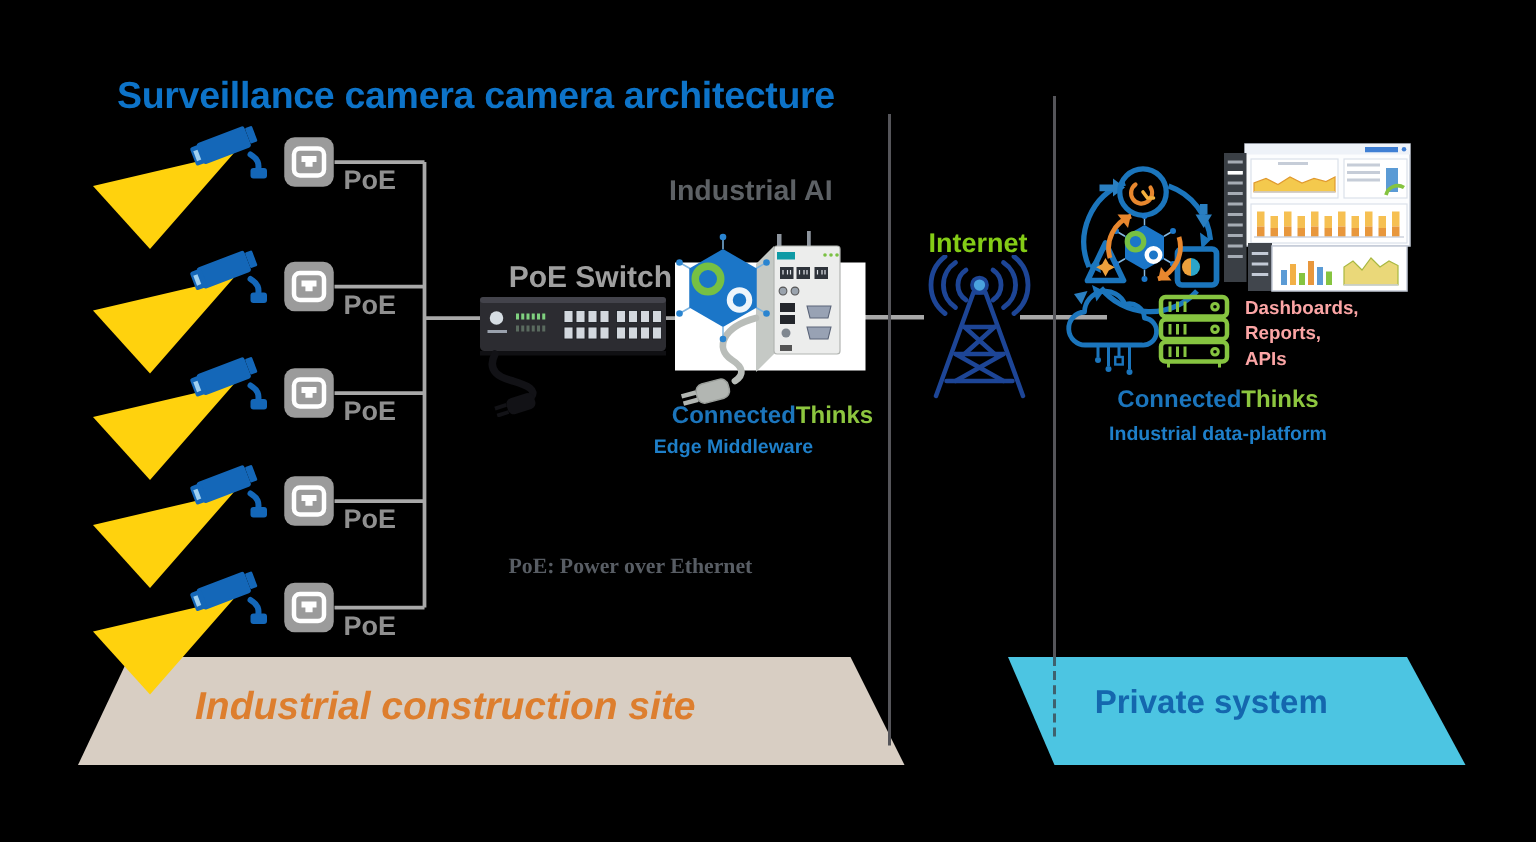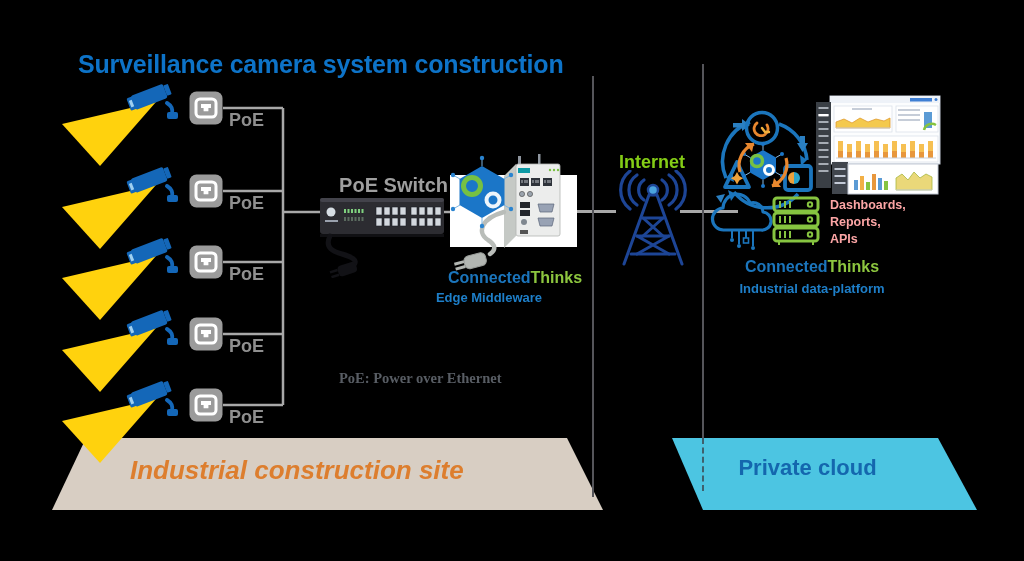"Surveillance camera system construction" div.abs { text: system construction -> camera architecture }
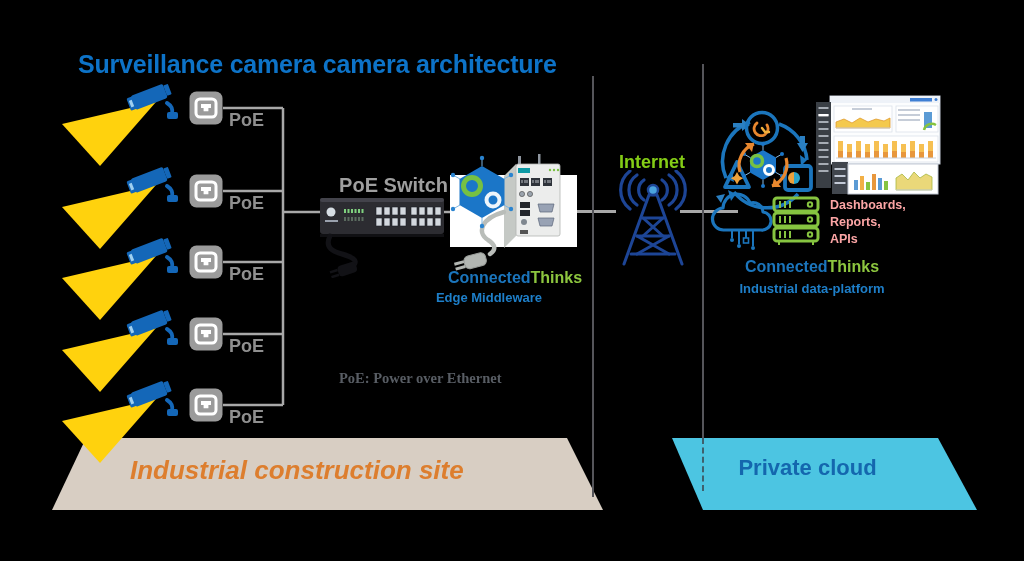"Industrial AI" div { html: none -> <div>Industrial AI</div> }
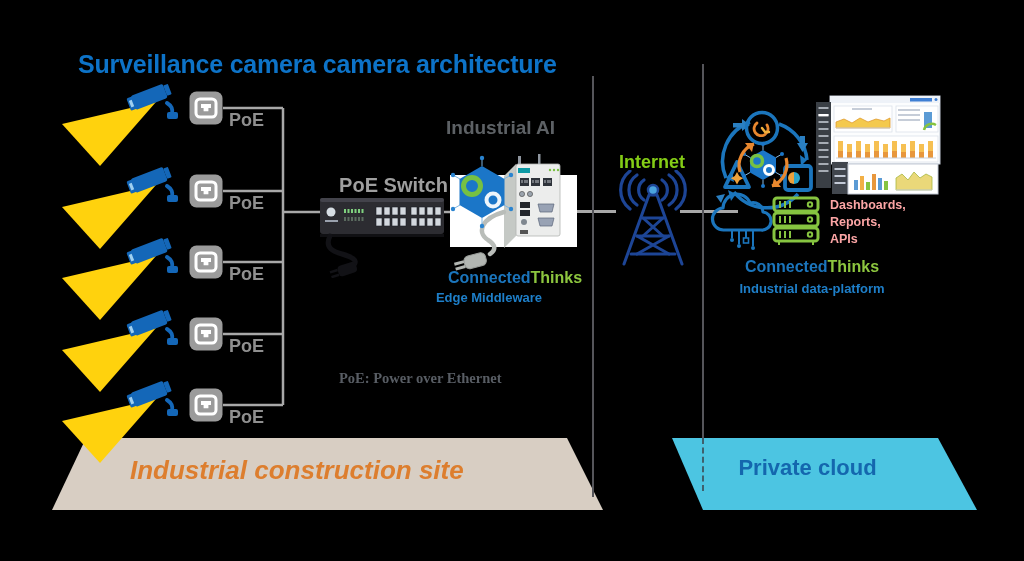"Private cloud" div.abs { text: cloud -> system }
